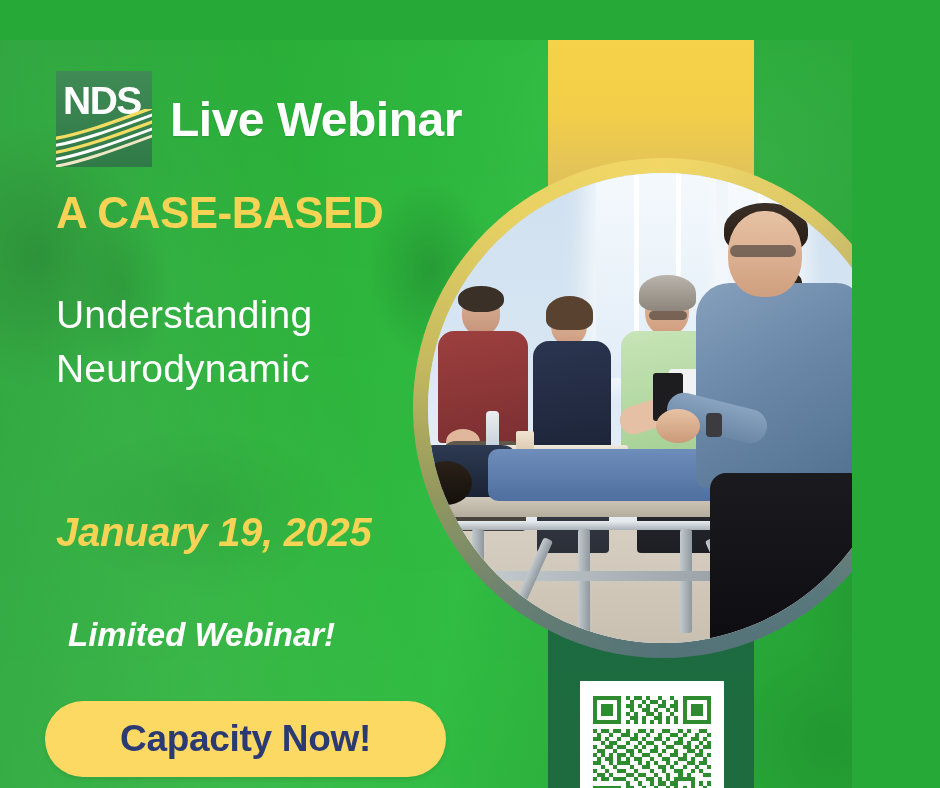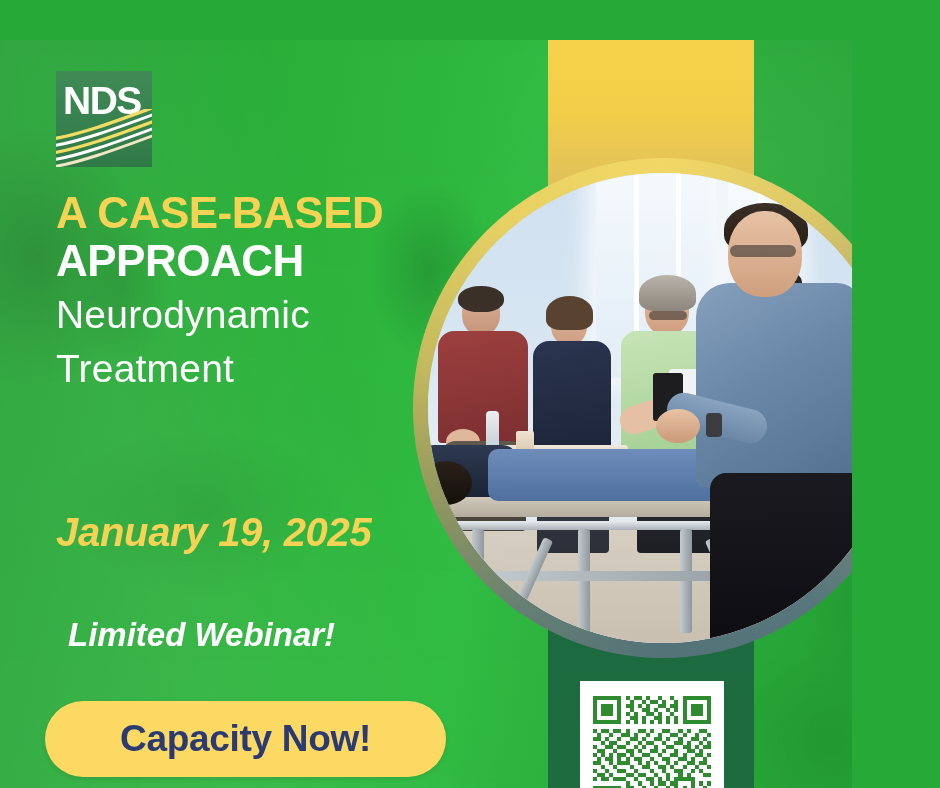"Live Webinar" div.live-webinar { html: none -> <div>Live Webinar</div> }
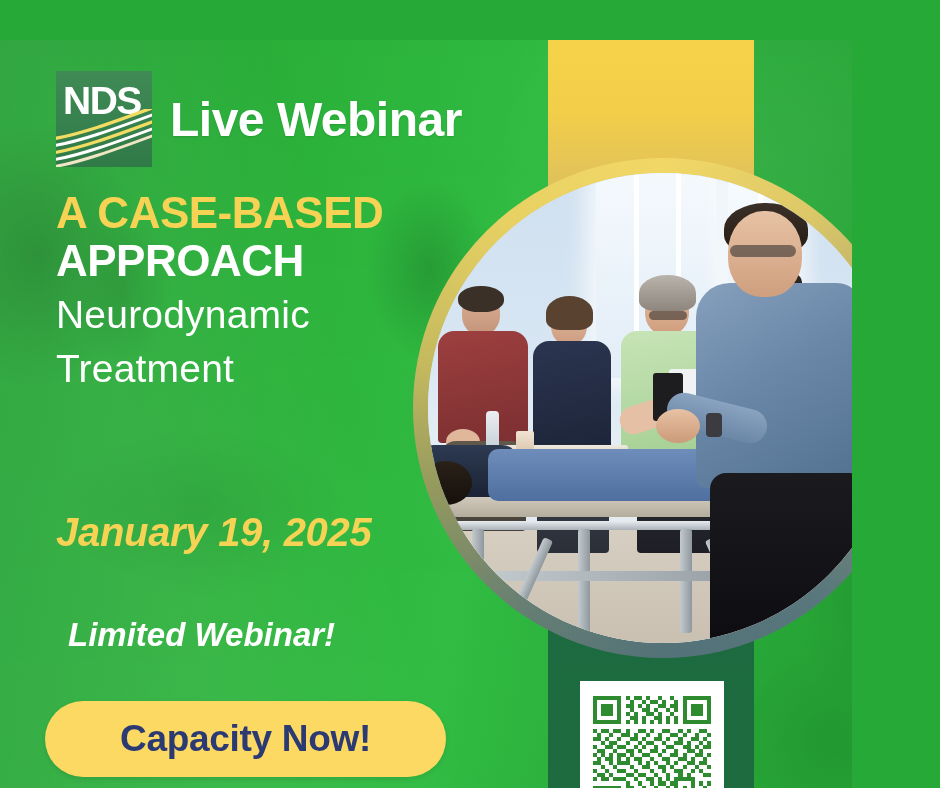"APPROACH" div.head2 { html: <div>APPROACH</div> -> none }
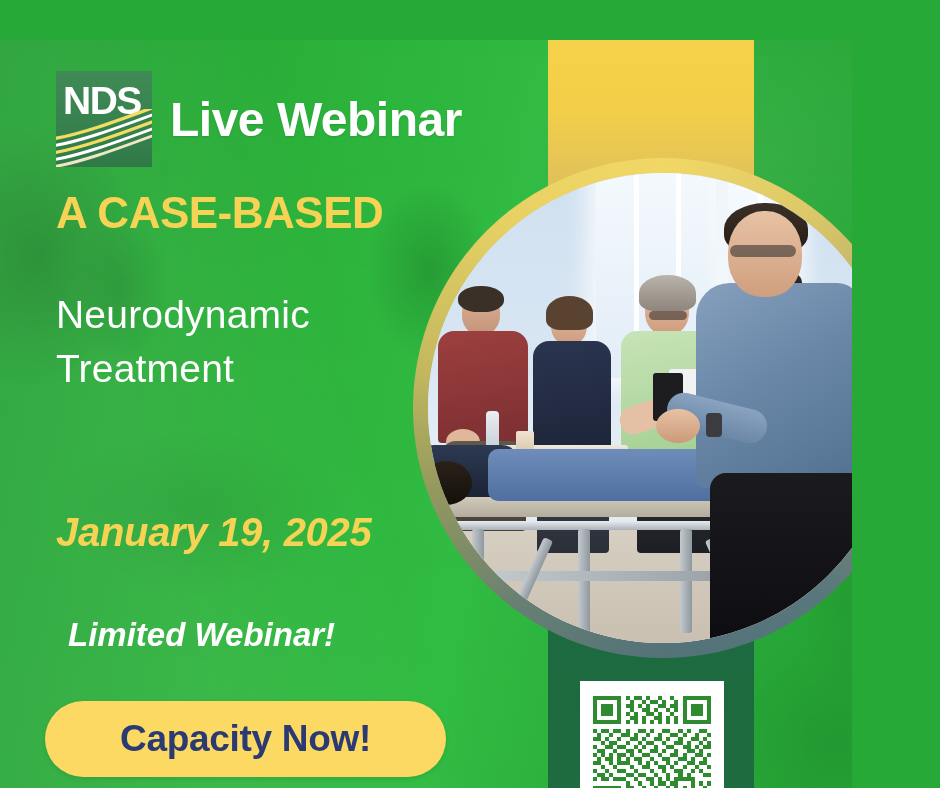"Understanding" div { html: none -> <div>Understanding</div> }
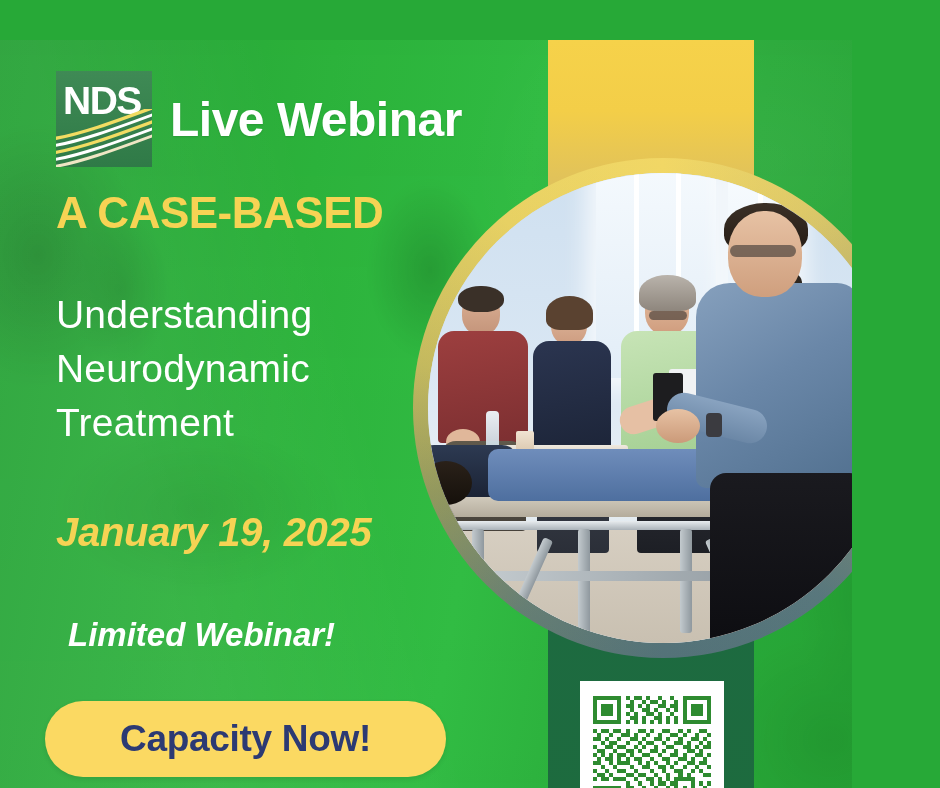"Treatment" div { html: <div>Treatment</div> -> none }
